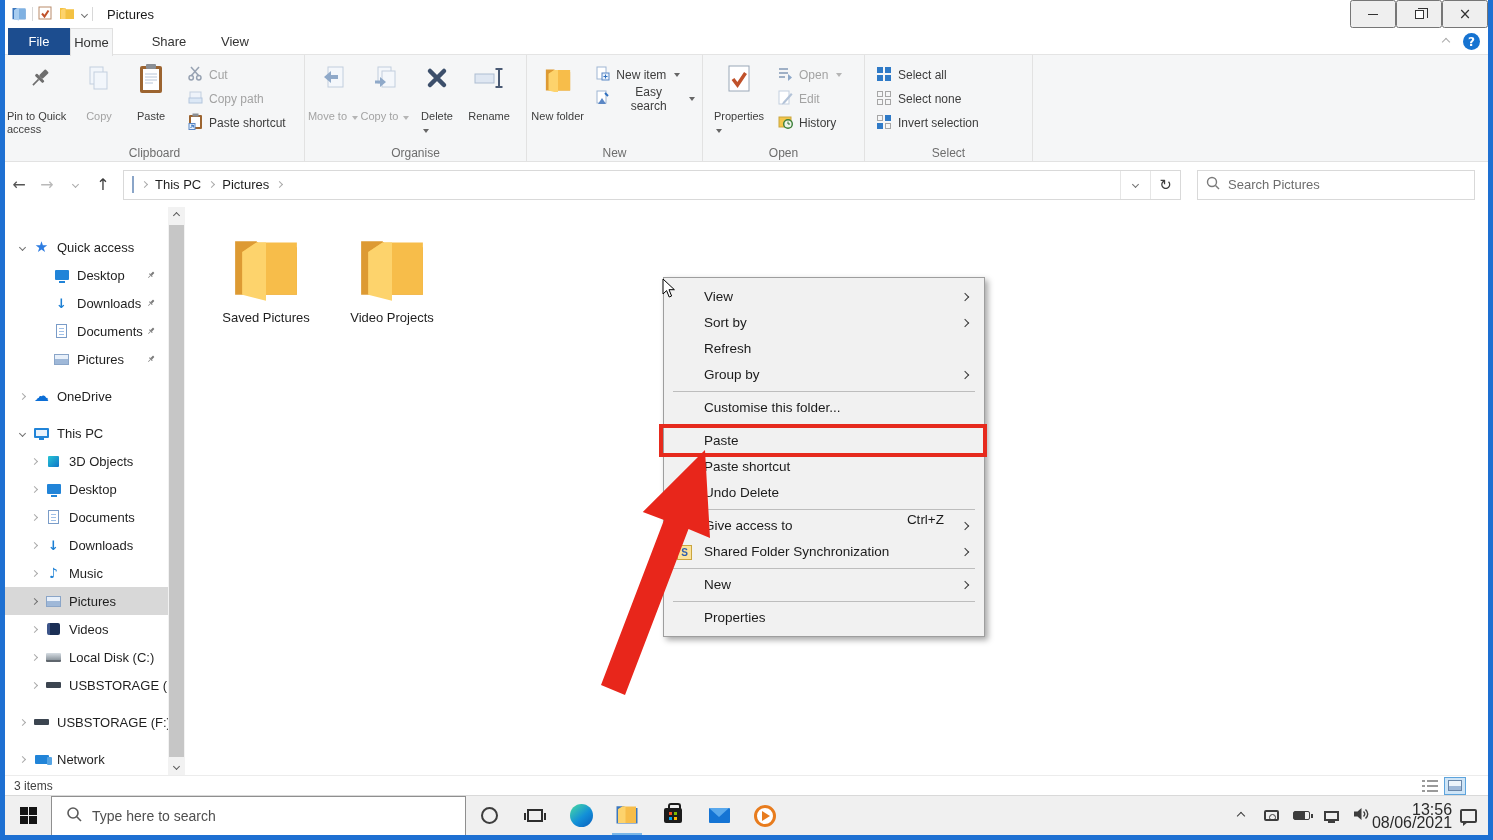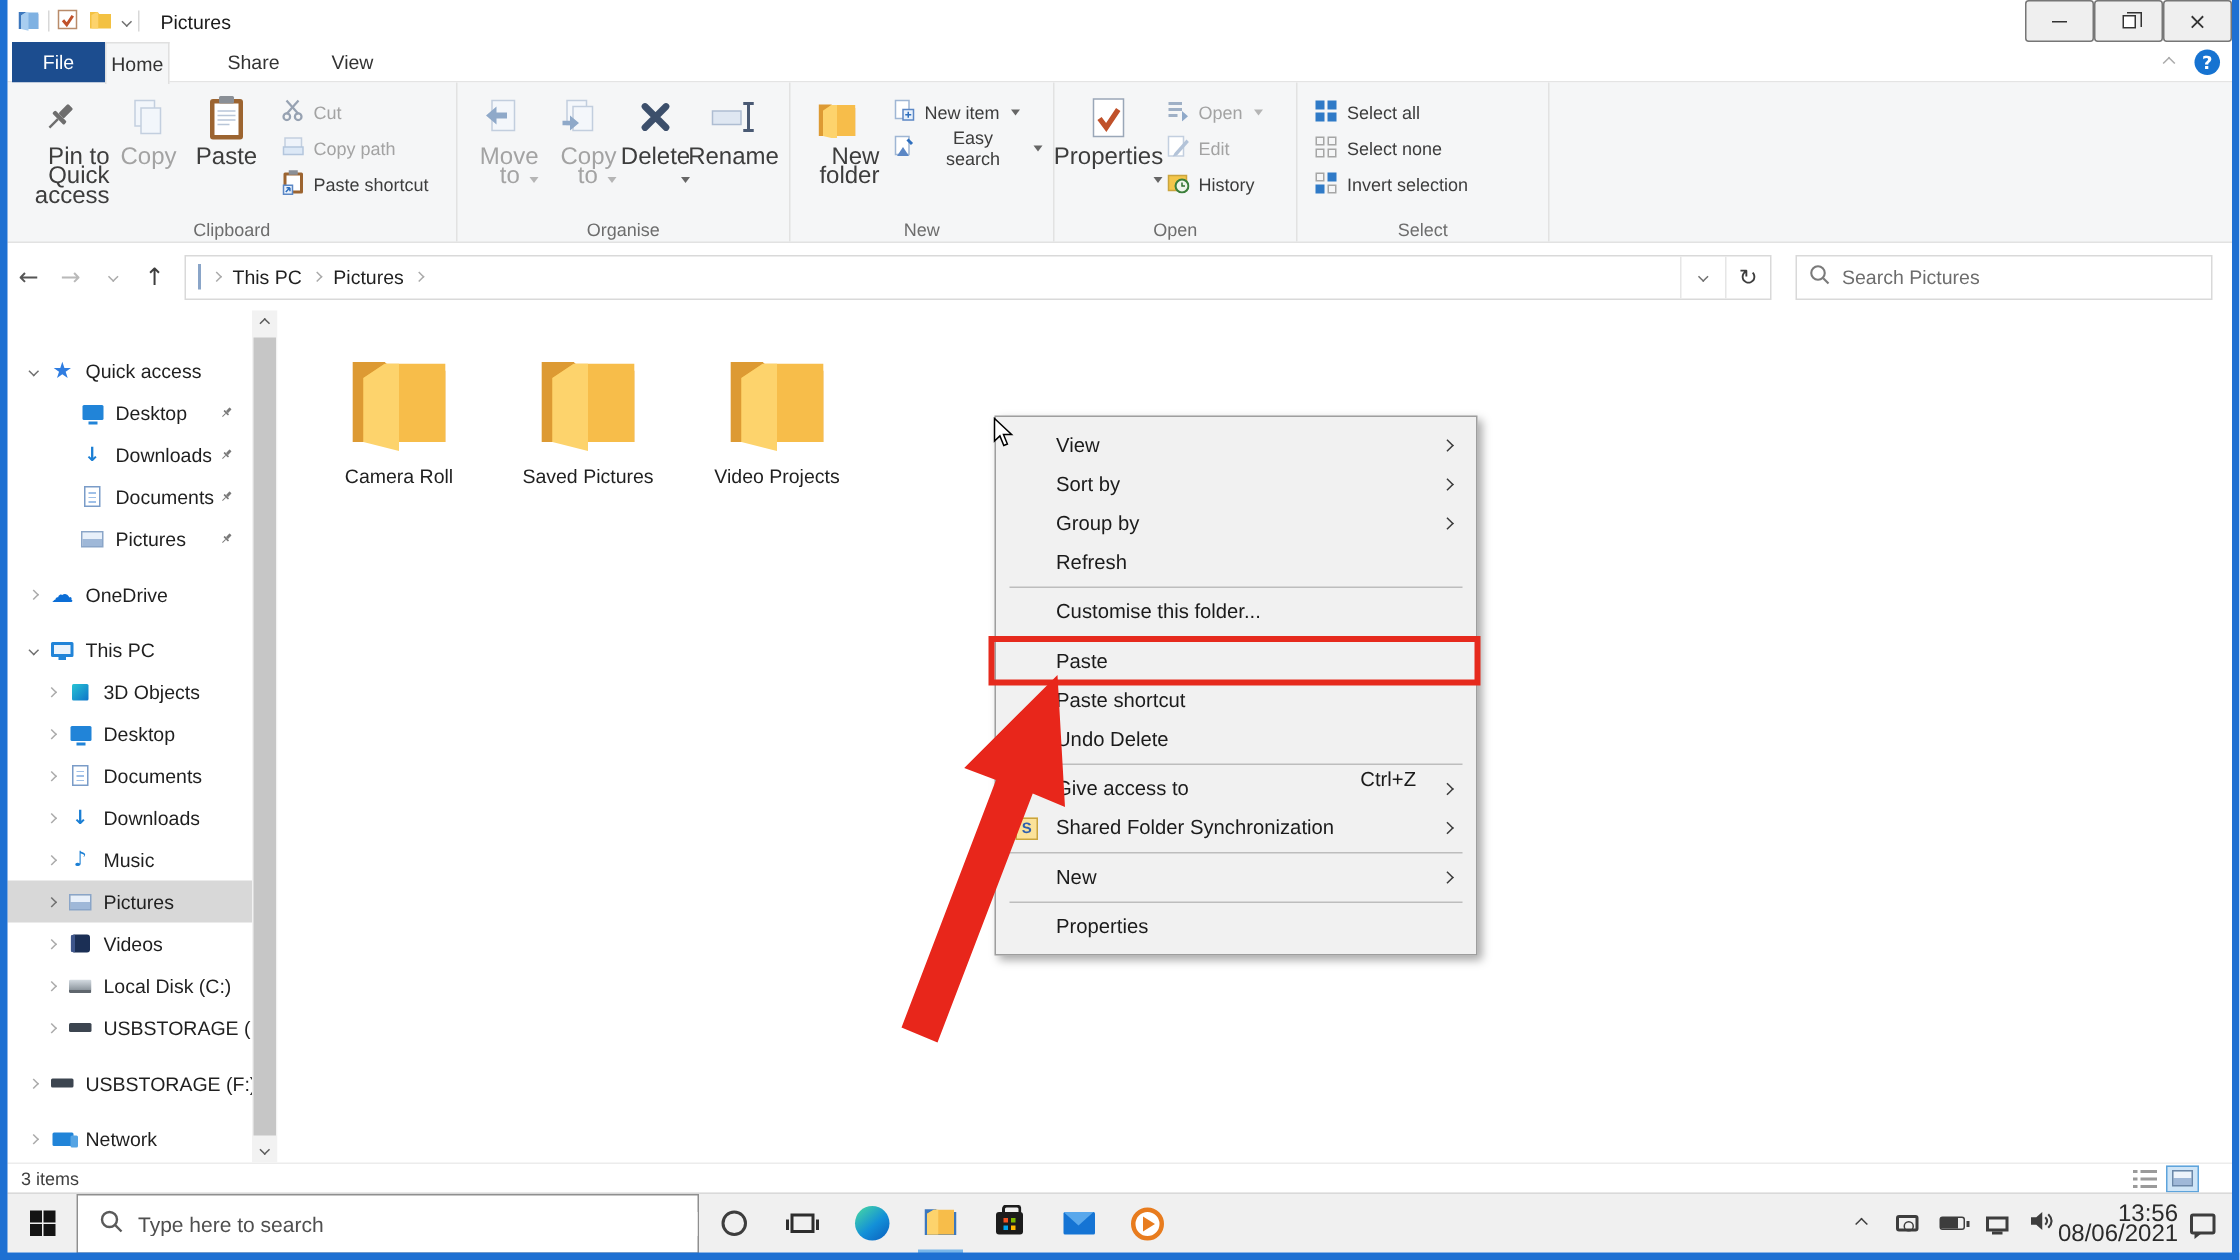"Pin to Quick access" .rbl { font-size: 16px -> 11px; gap: none -> 12px; text-align: right -> left }
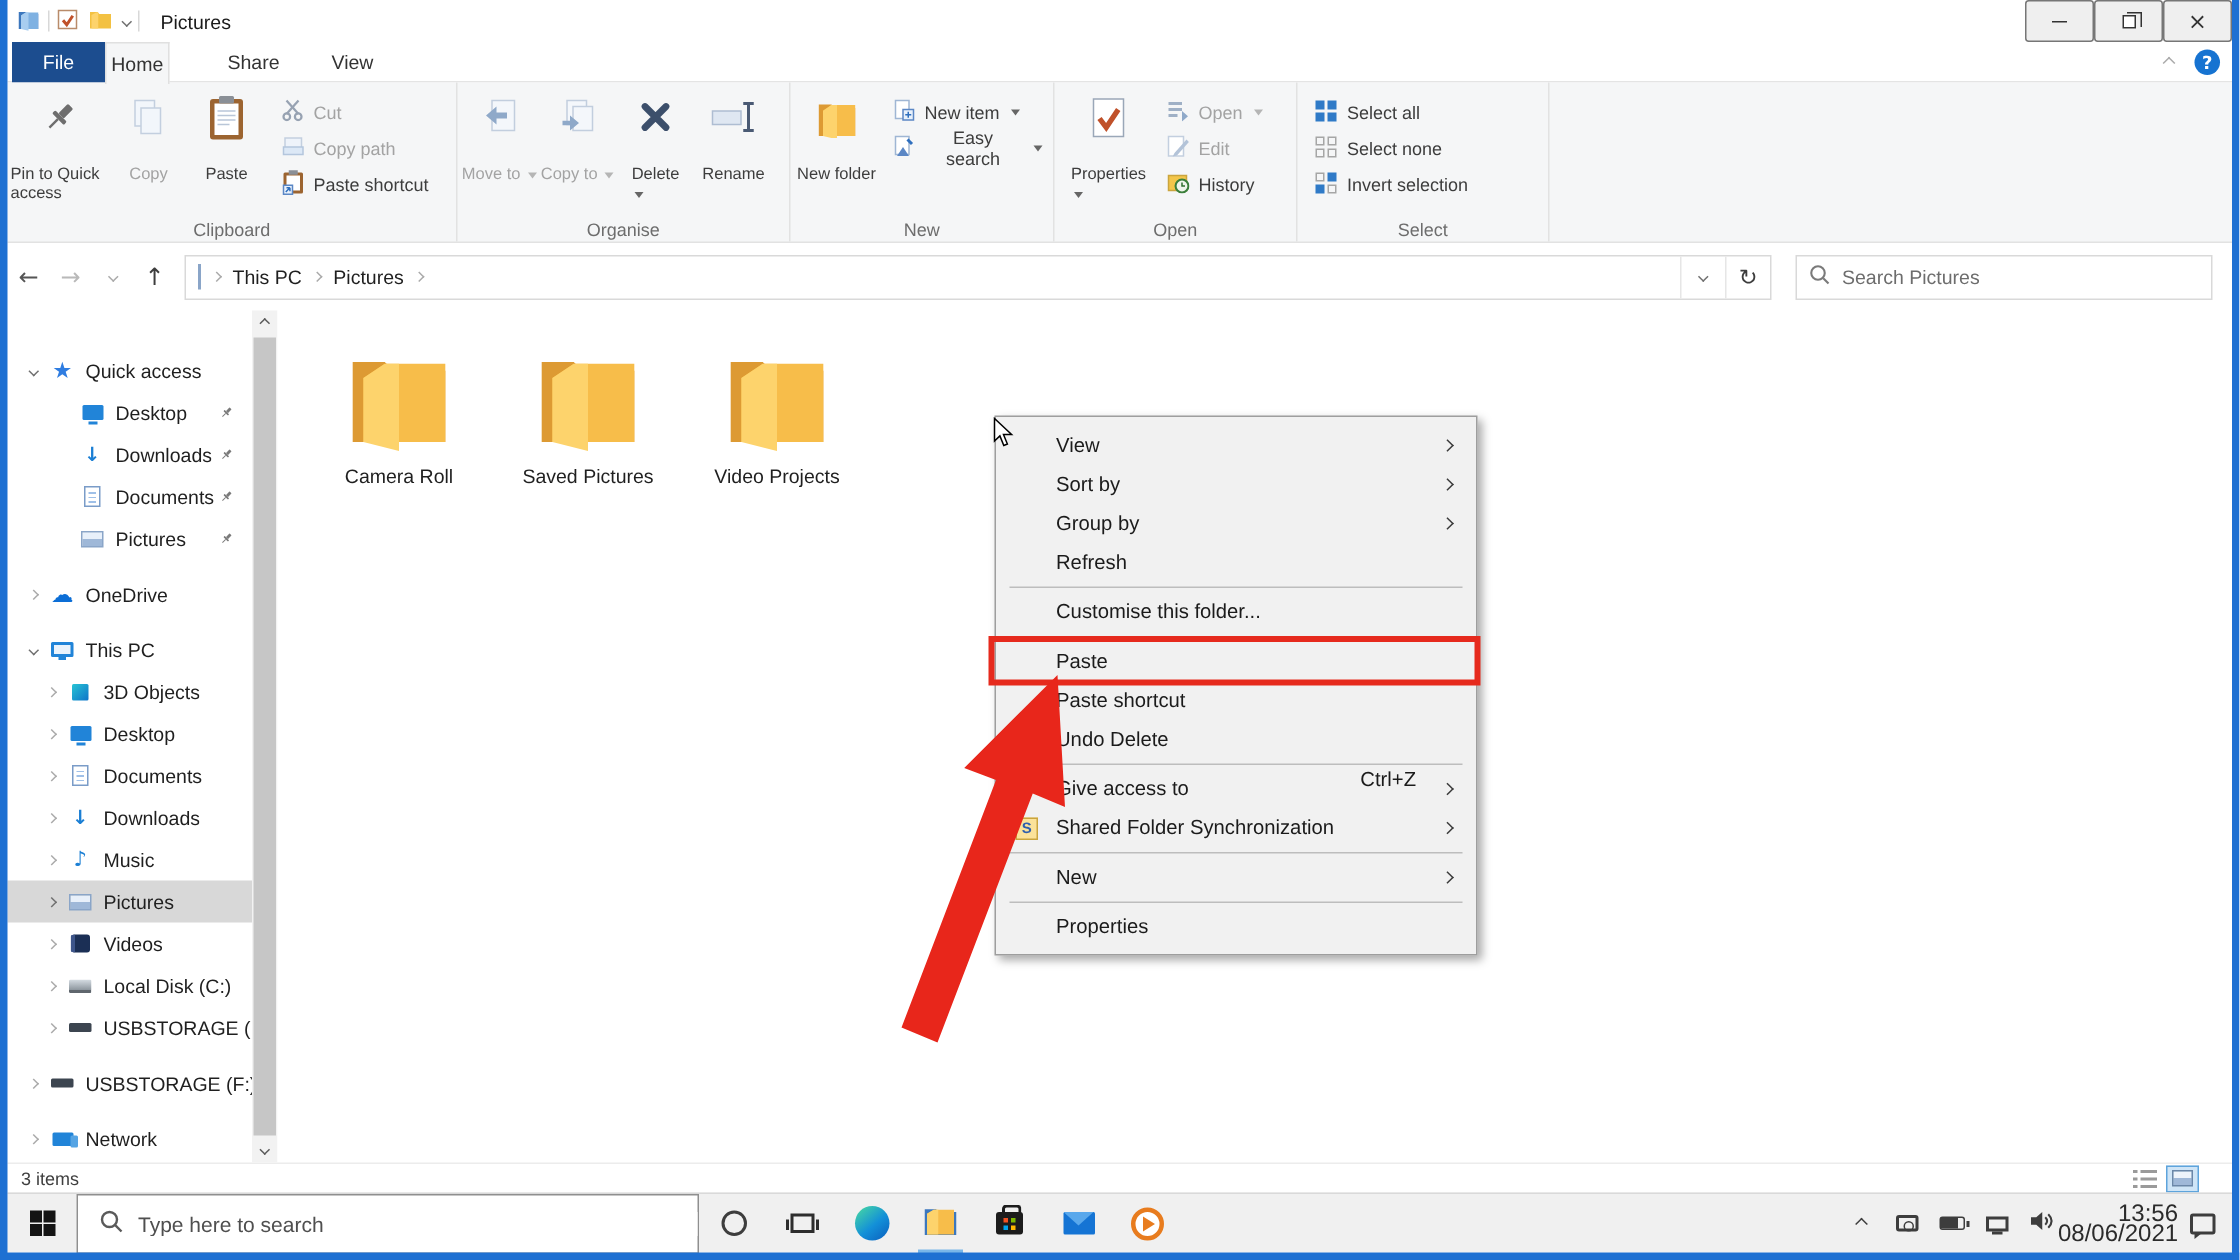"Camera Roll" div.folder-tile { html: <div> <span> <svg> <path></path> <path></path> <path></path> </svg> </span> <span>Camera Roll</span> </div> -> none }
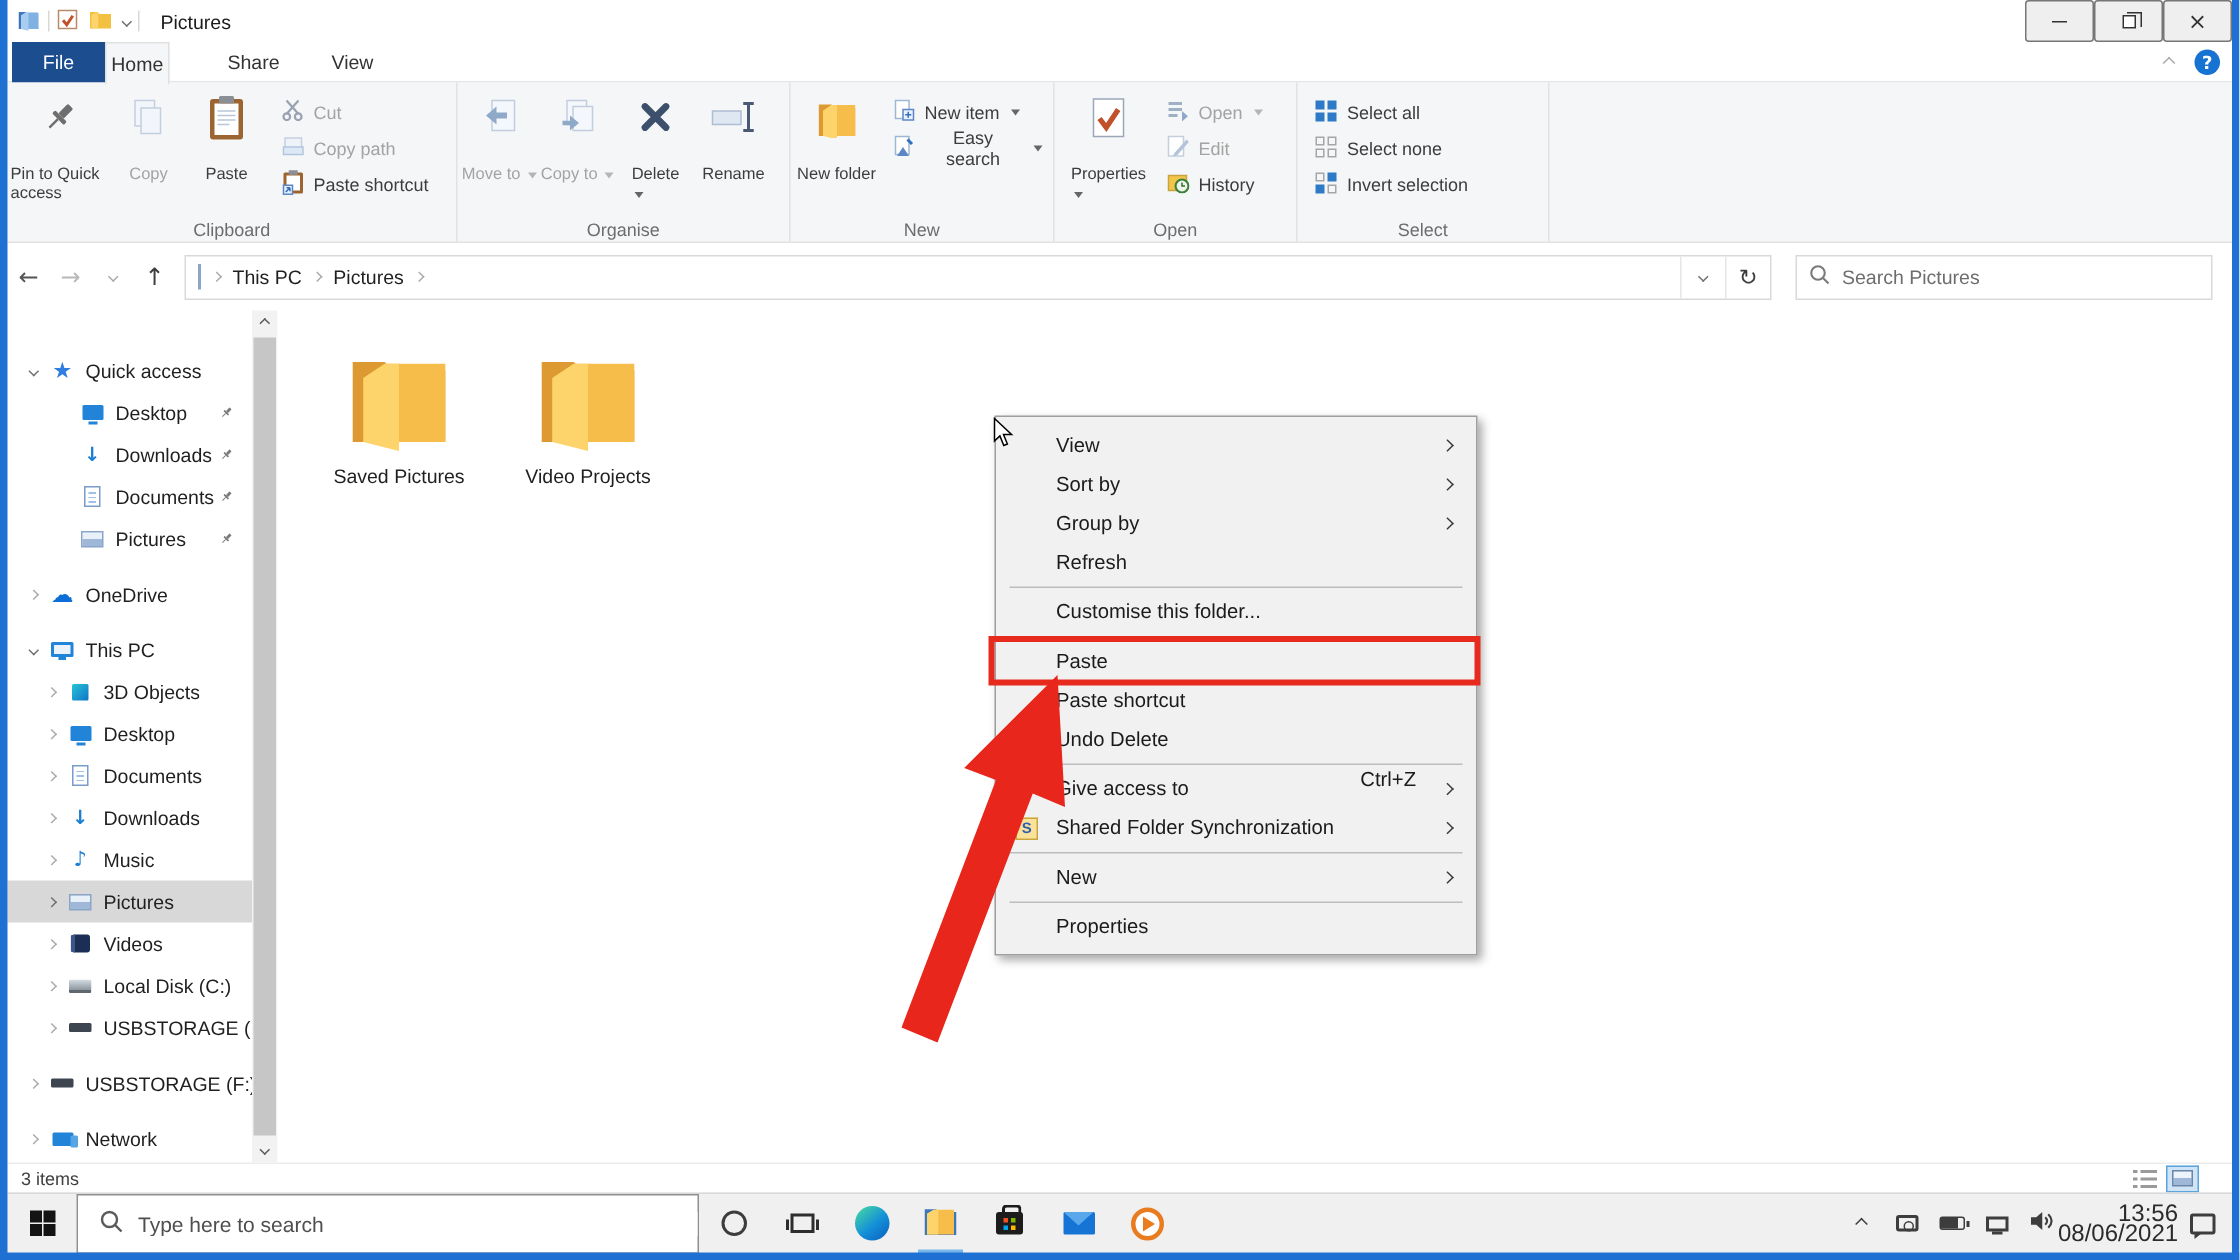"Group by" div.cm-item { order: before "Refresh" -> after "Refresh" }
